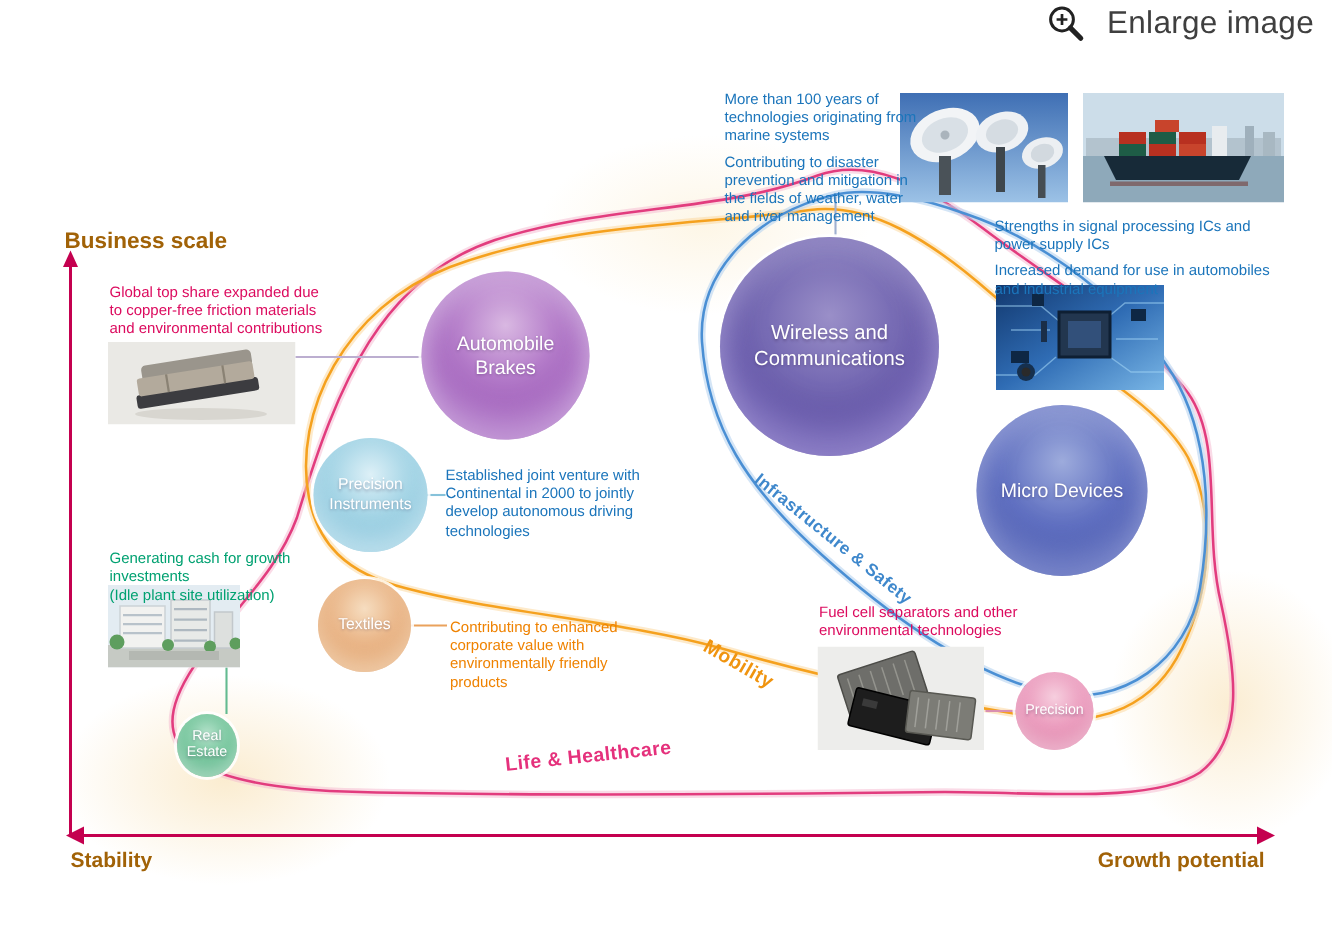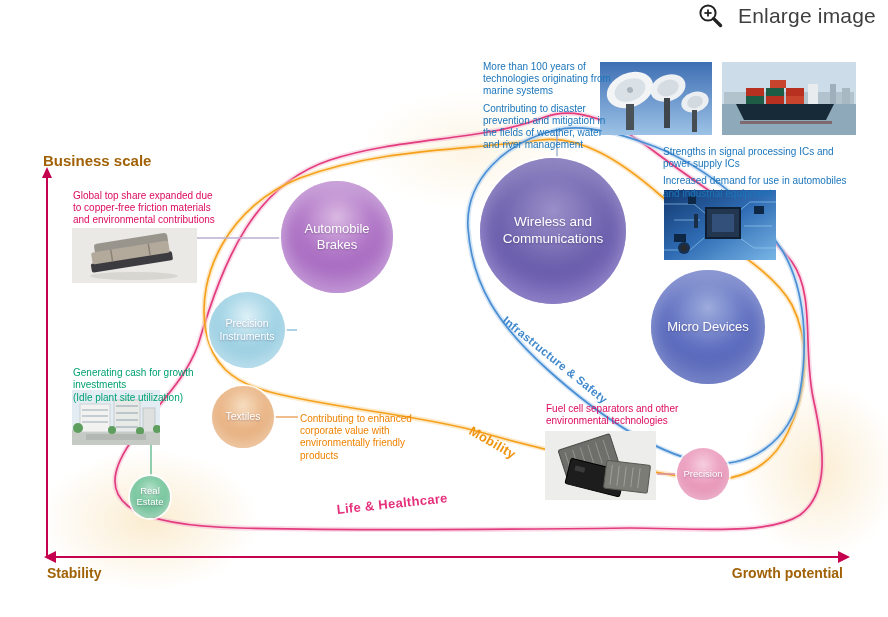"Established joint venture with" div.ann { html: none -> <div> <p>Established joint venture with Continental in 2000 to jointly develop autonomous driving technologies</p> </div> }
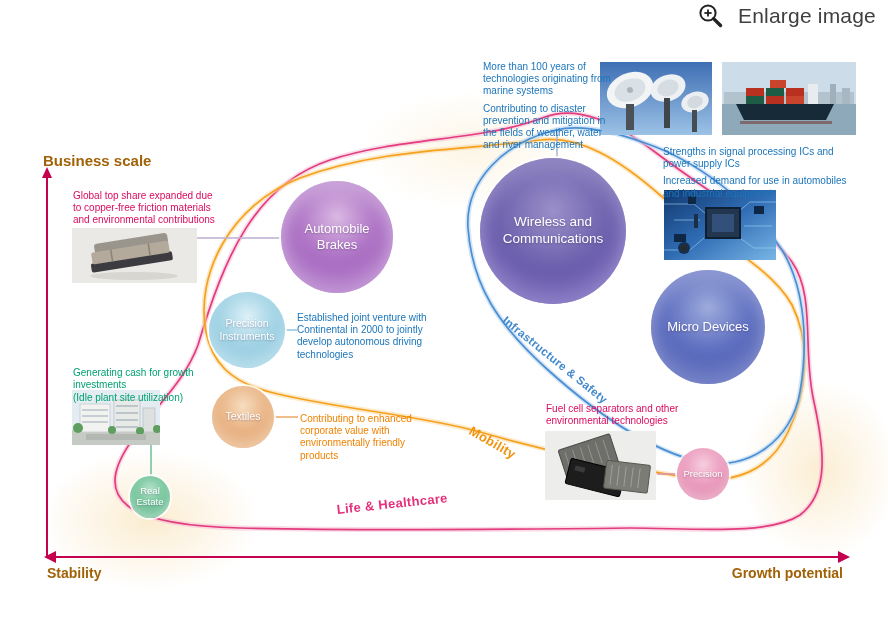"Real" .b-realestate { left: 130px -> 118px }
